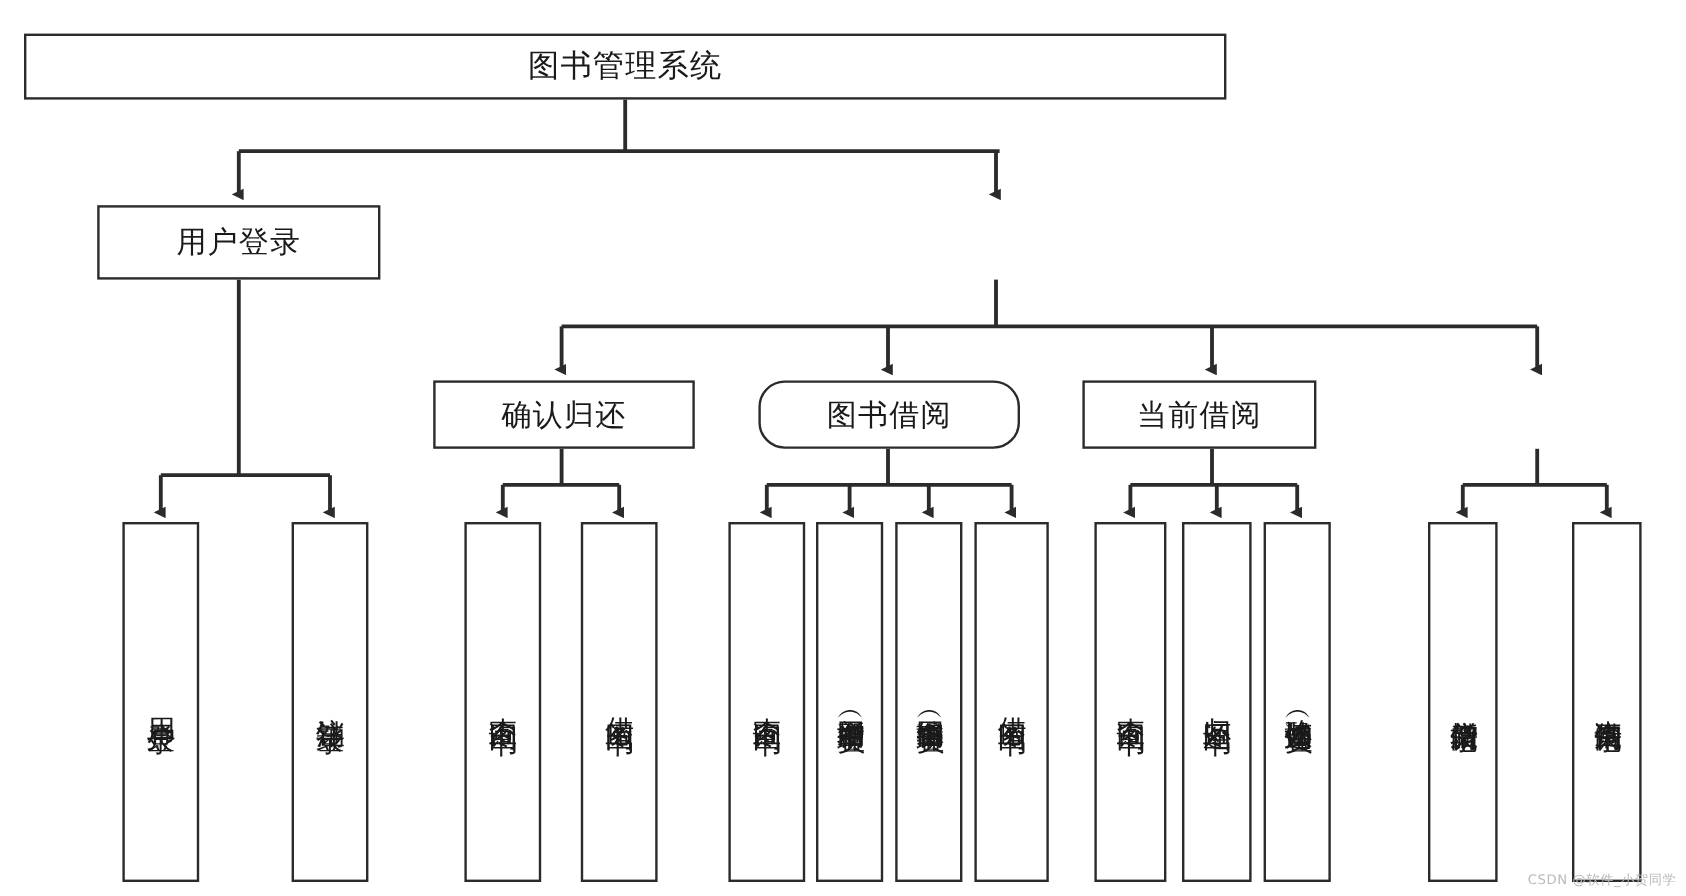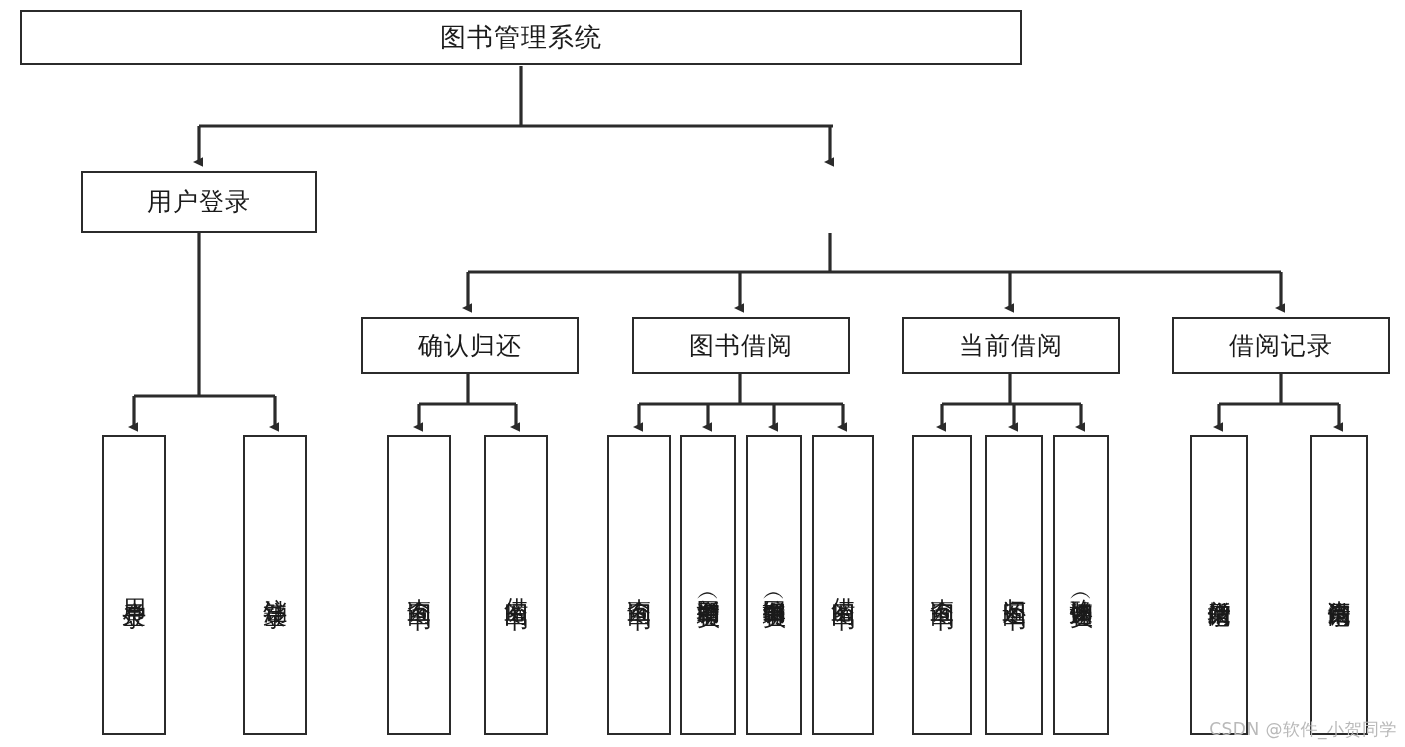"图书管理系统" div.node { top: 10px -> 28px }
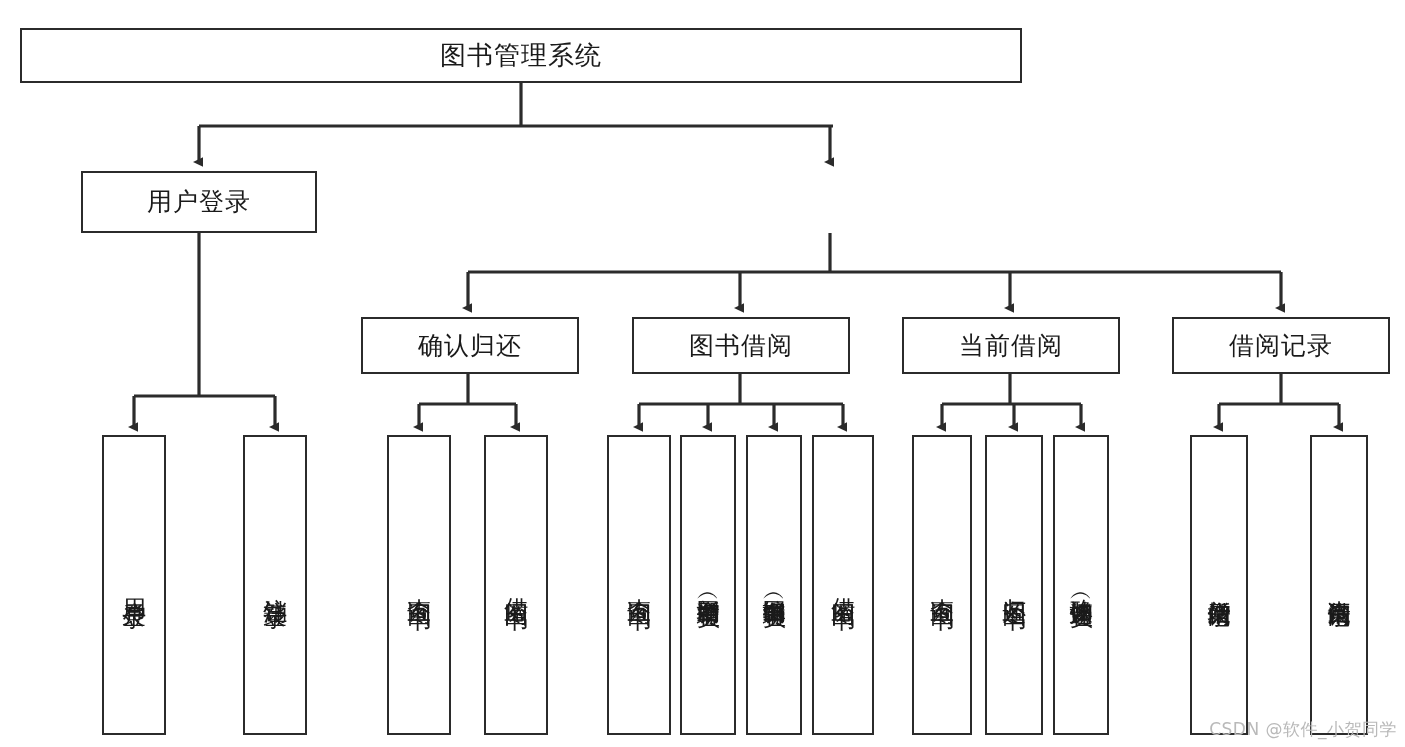"图书借阅" div.node { border-radius: none -> 22px }
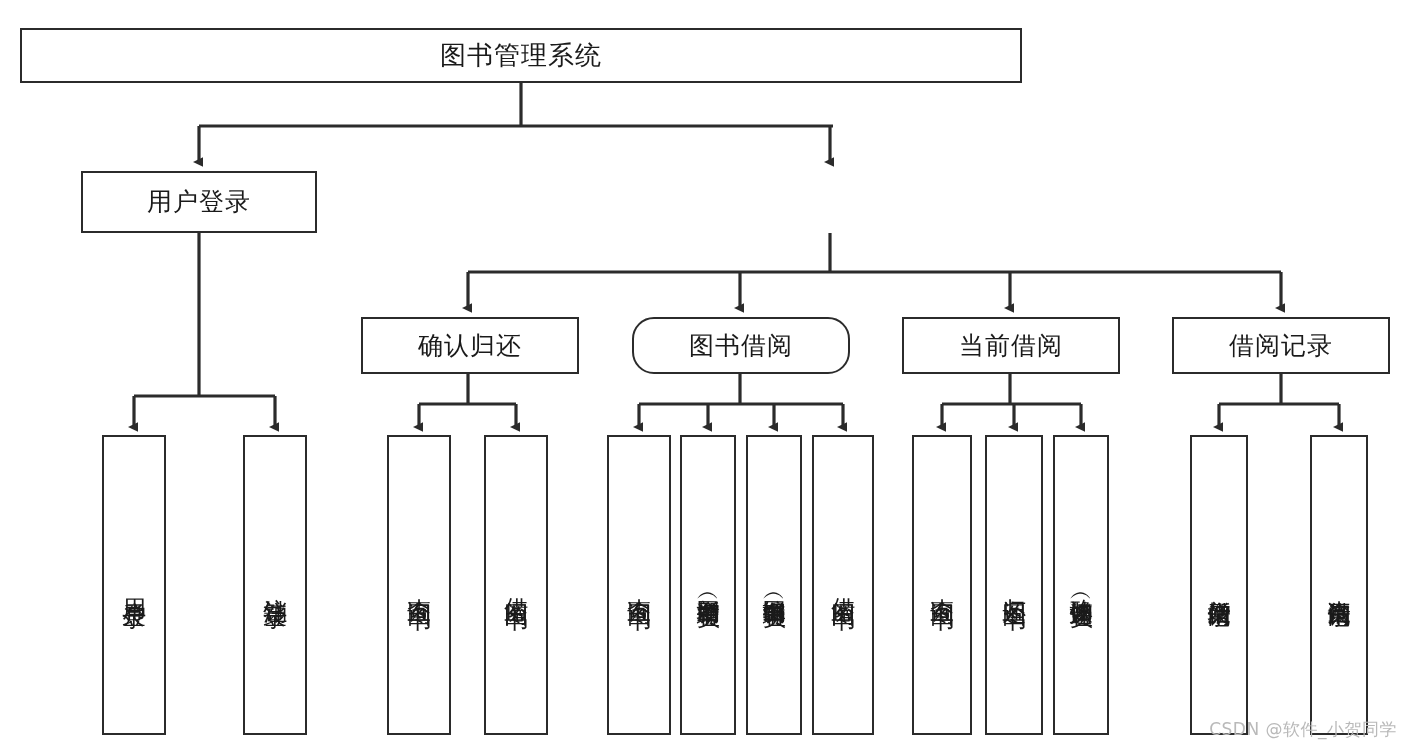"当前借阅" div.node { width: 218px -> 195px }
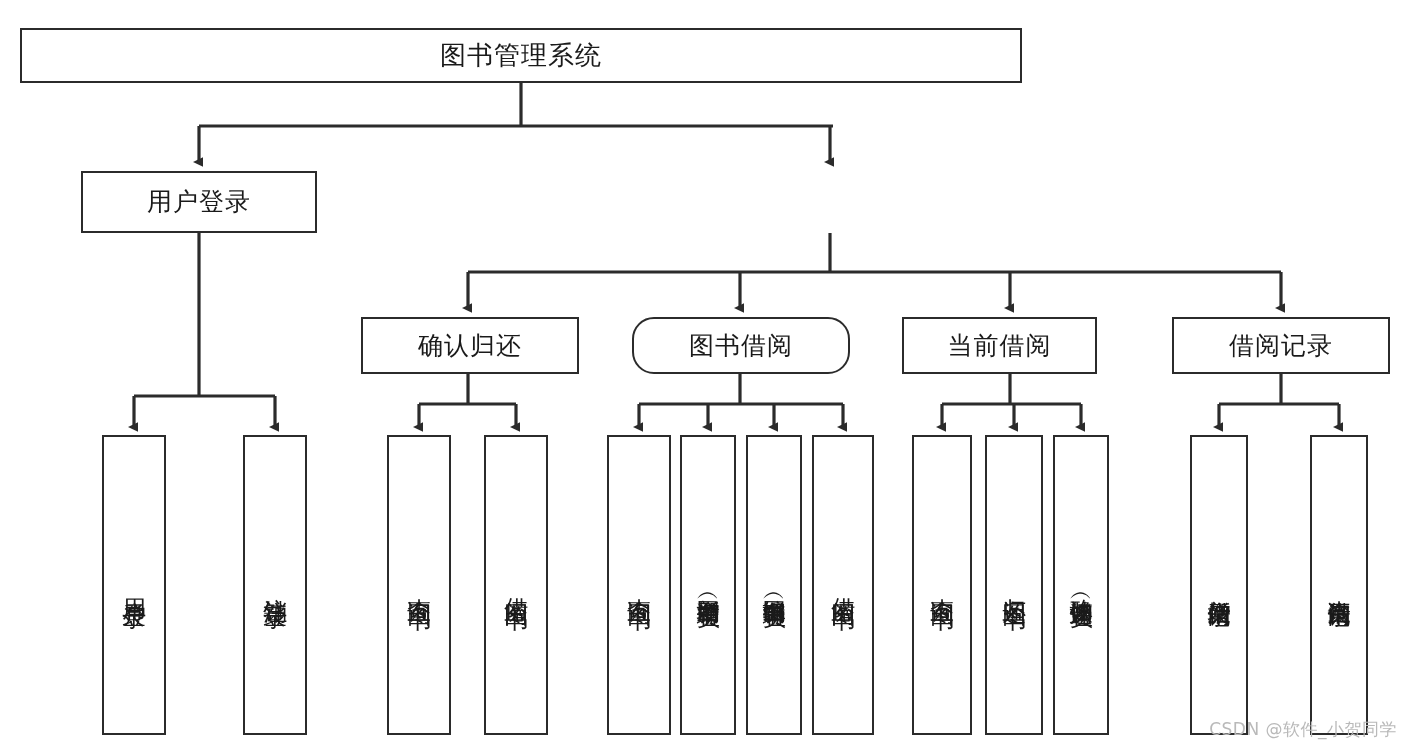"借阅记录" div.node { html: <div> <span>借阅记录</span> </div> -> none }
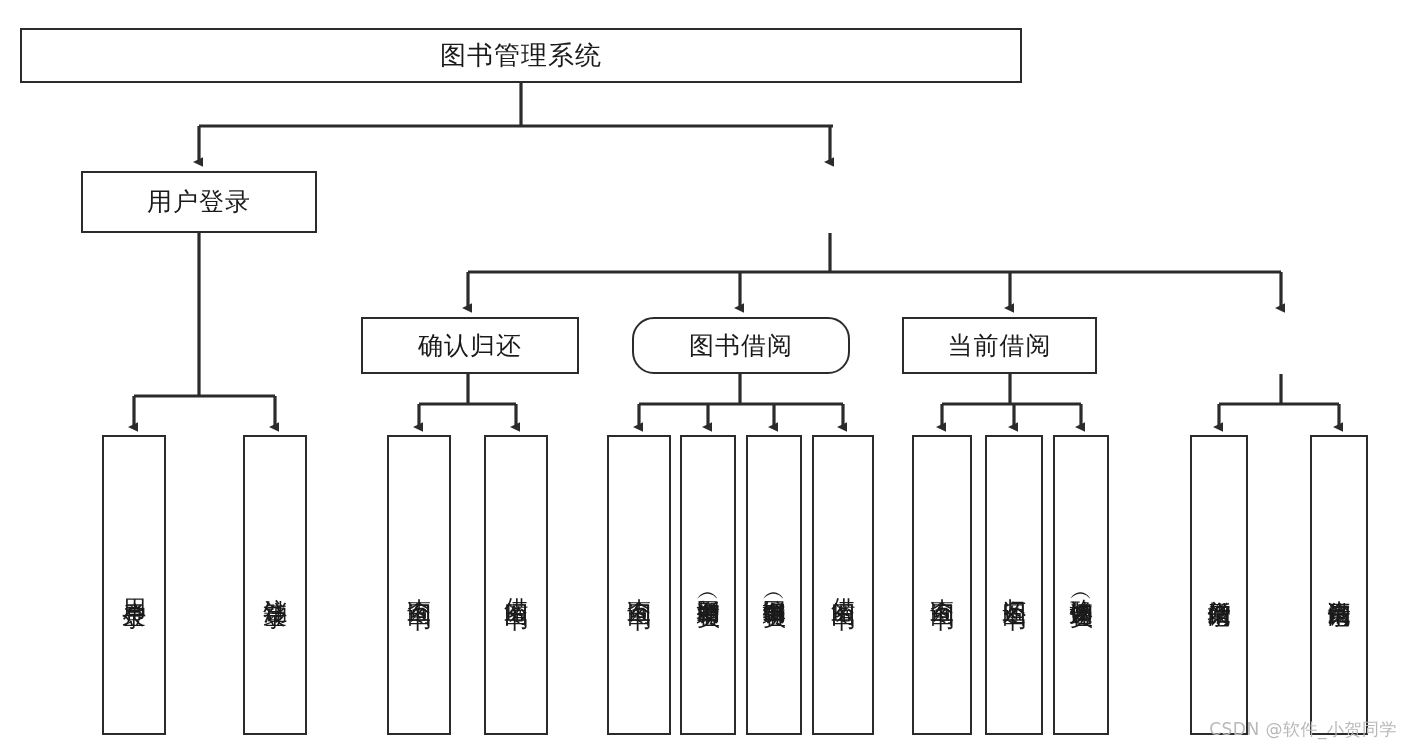"CSDN @软件_小贺同学" #watermark { font-size: 17px -> 11px }
